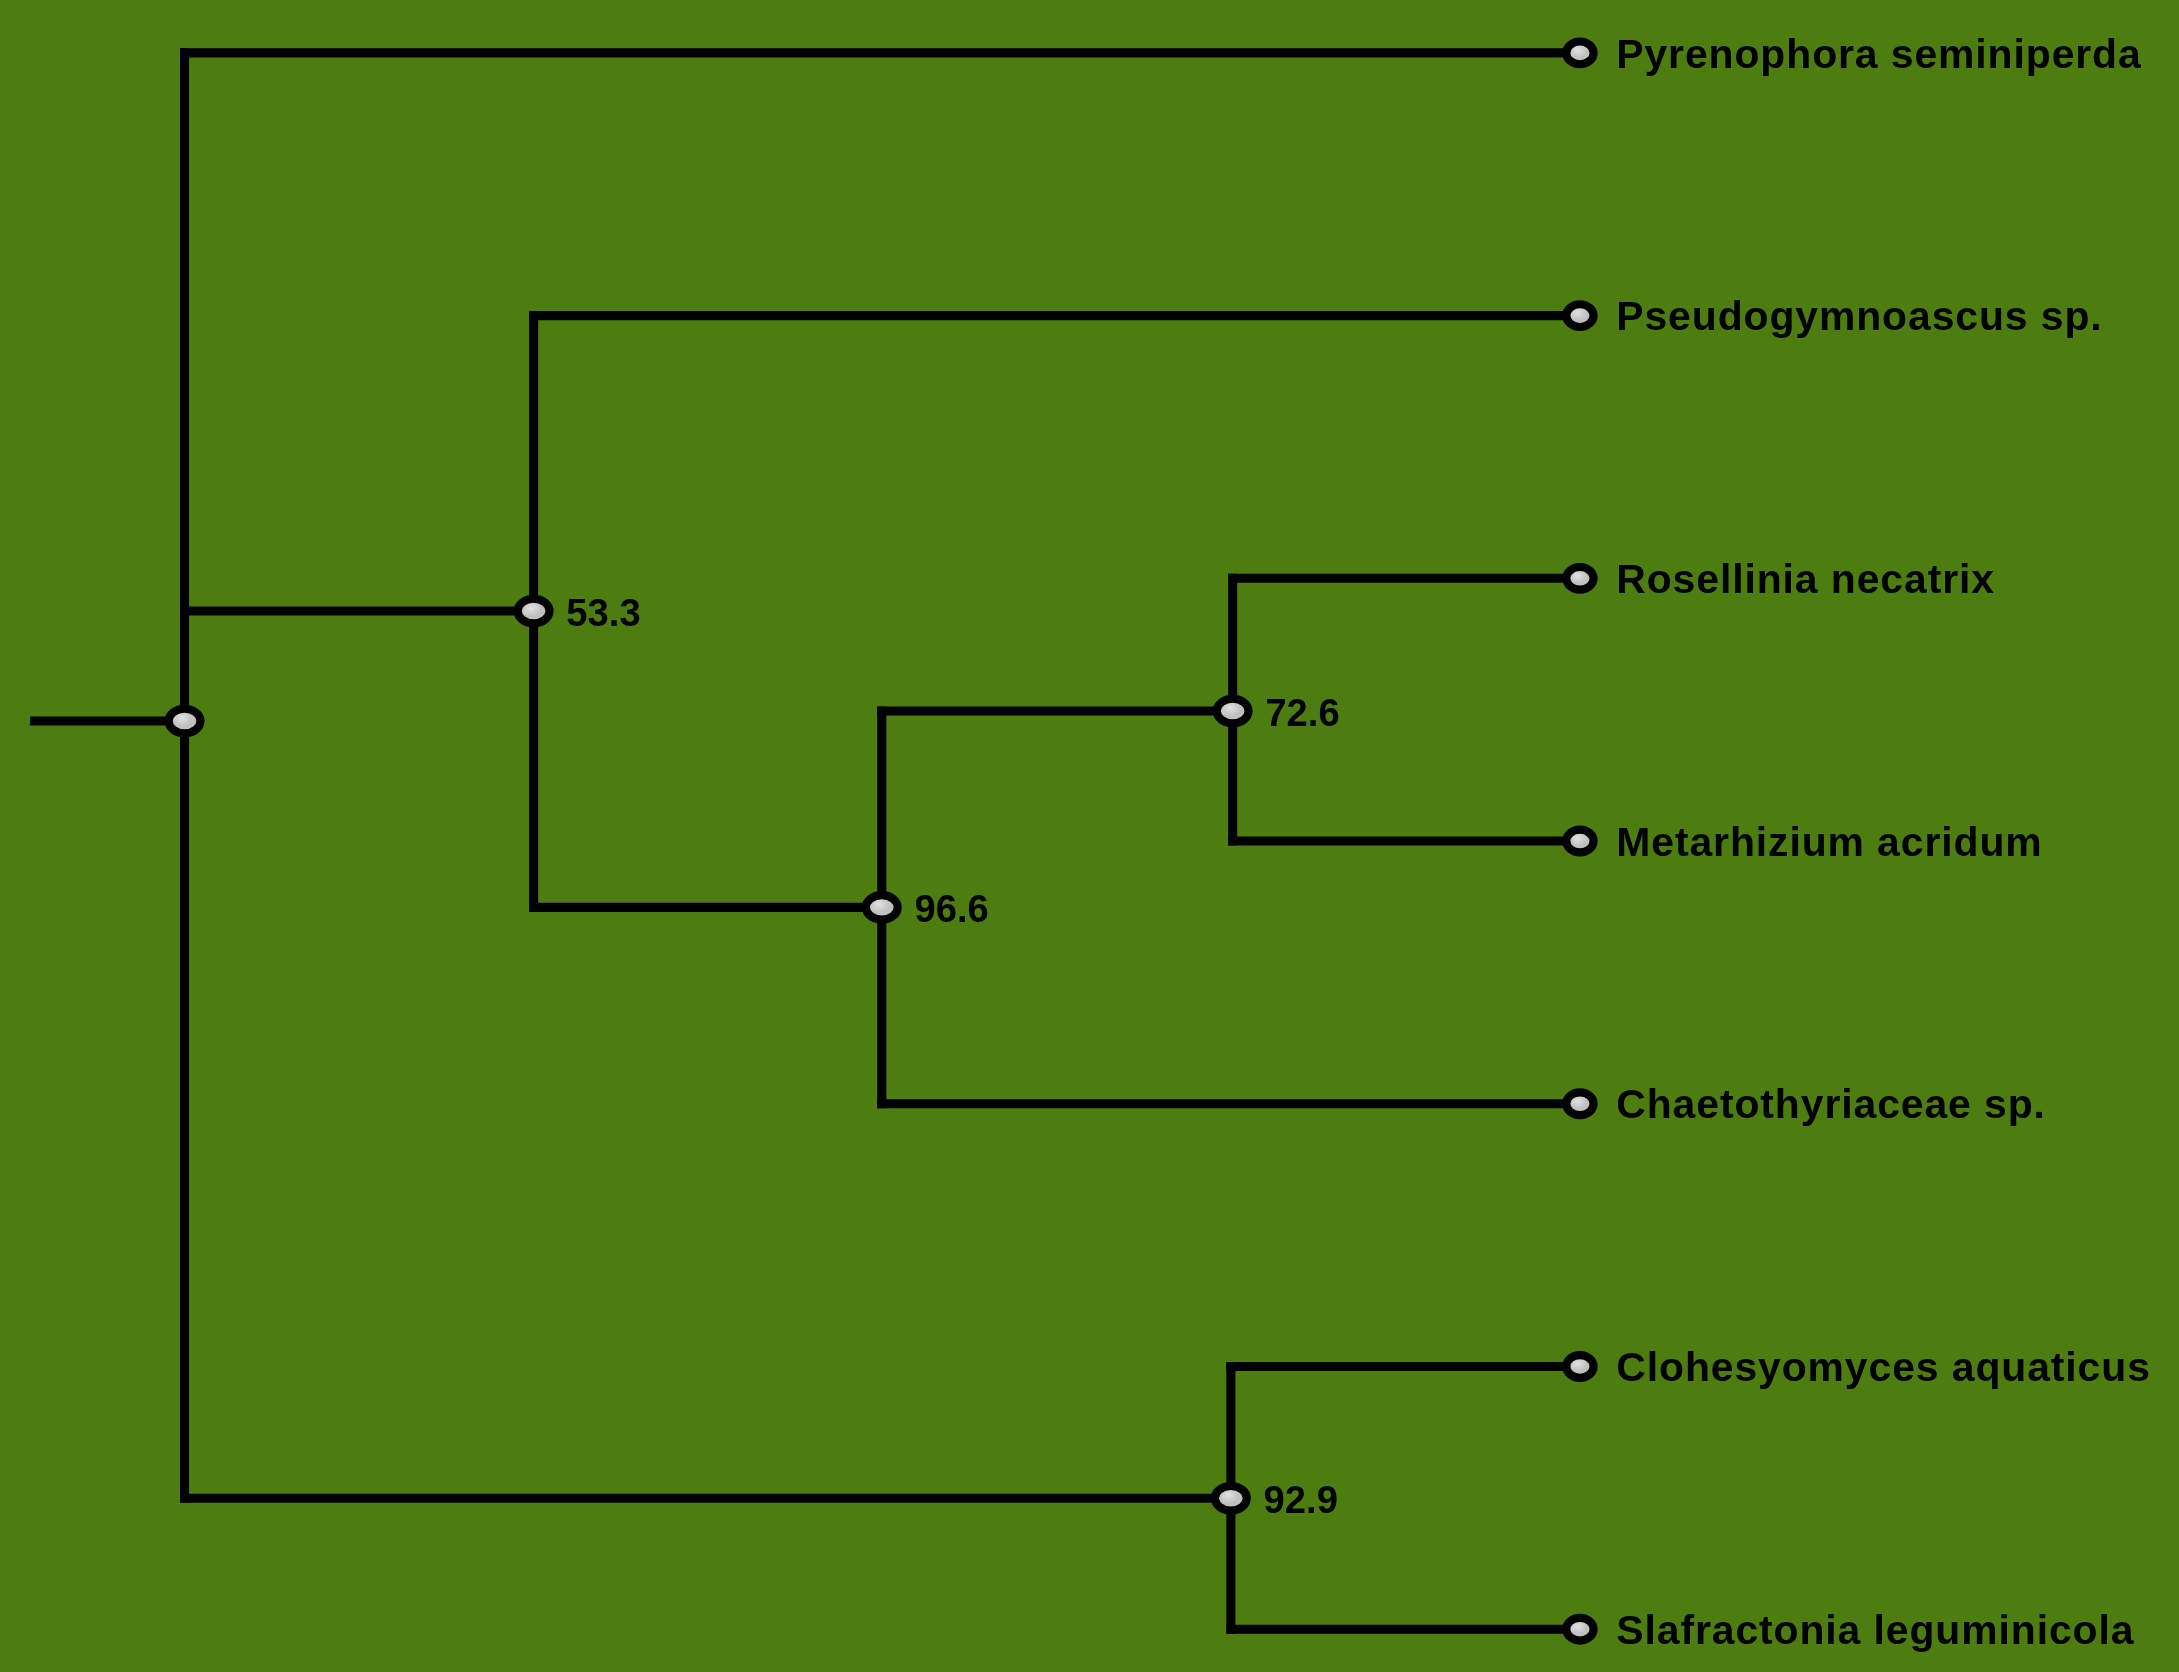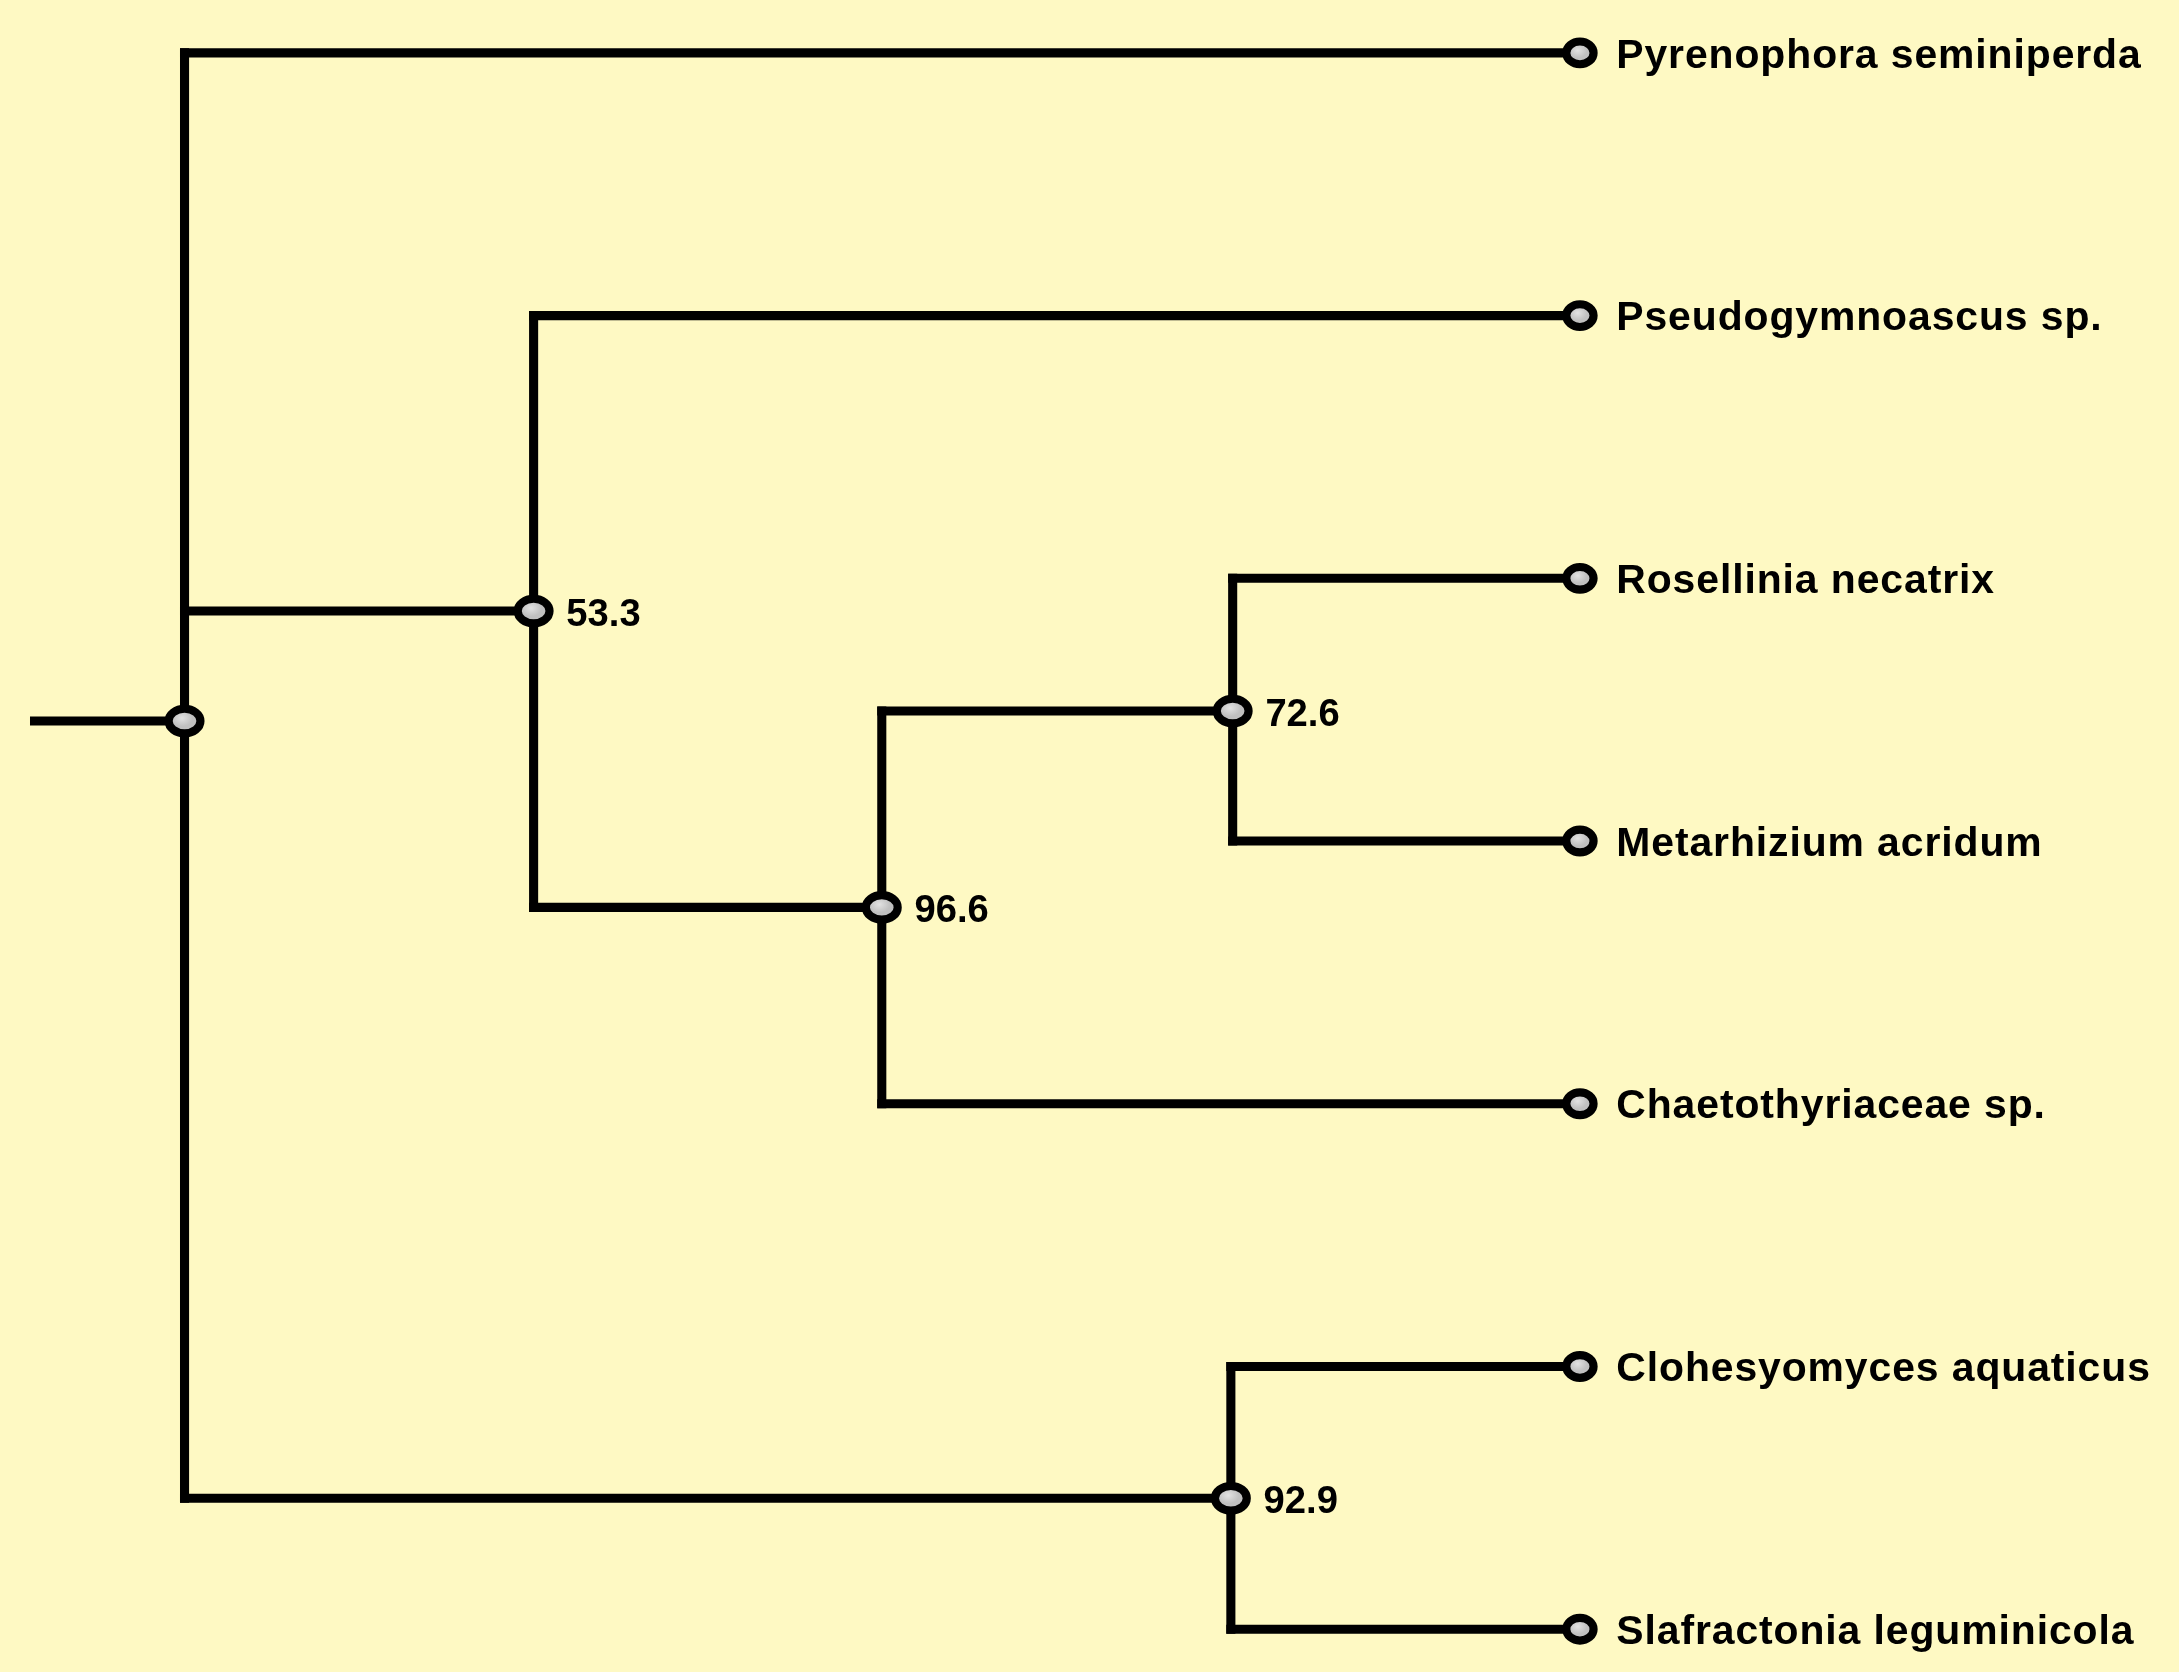"Pyrenophora seminiperda" #tree-wrap { background: #fef9c3 -> #4d7c0f }
